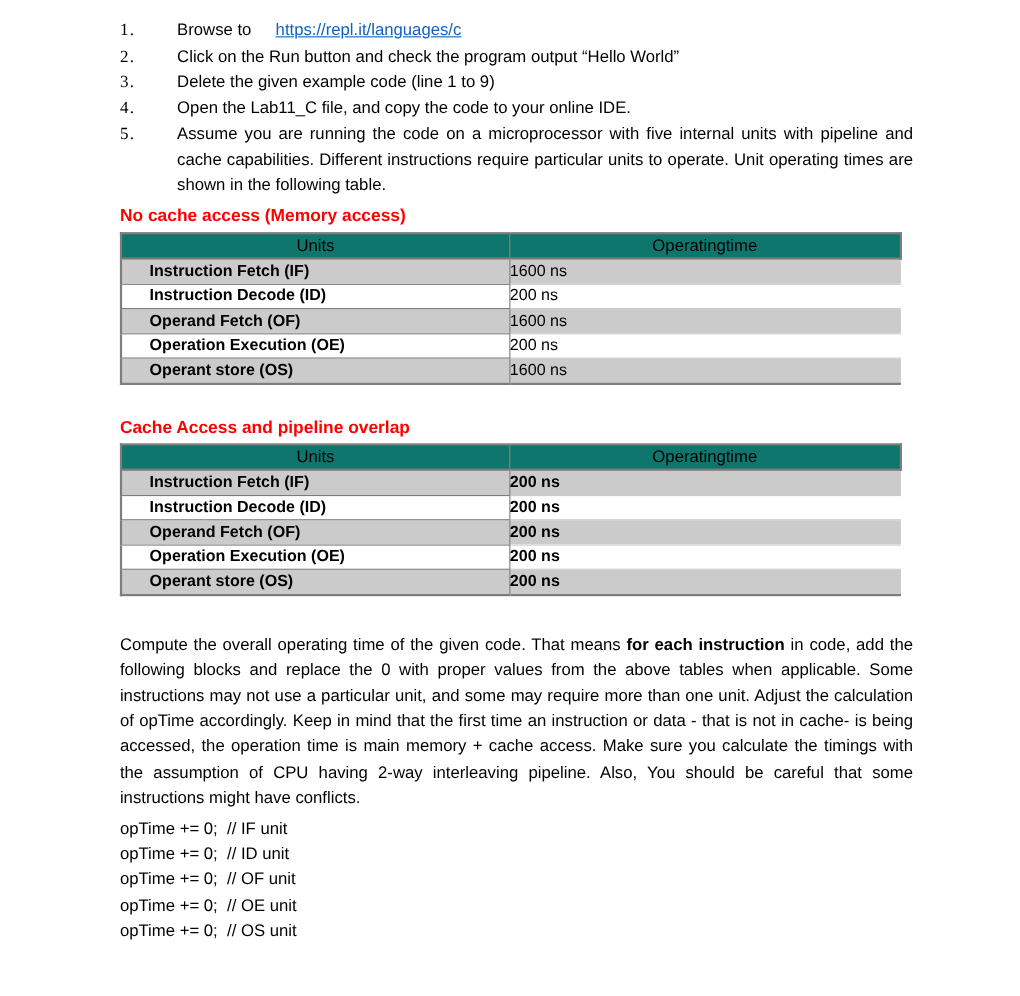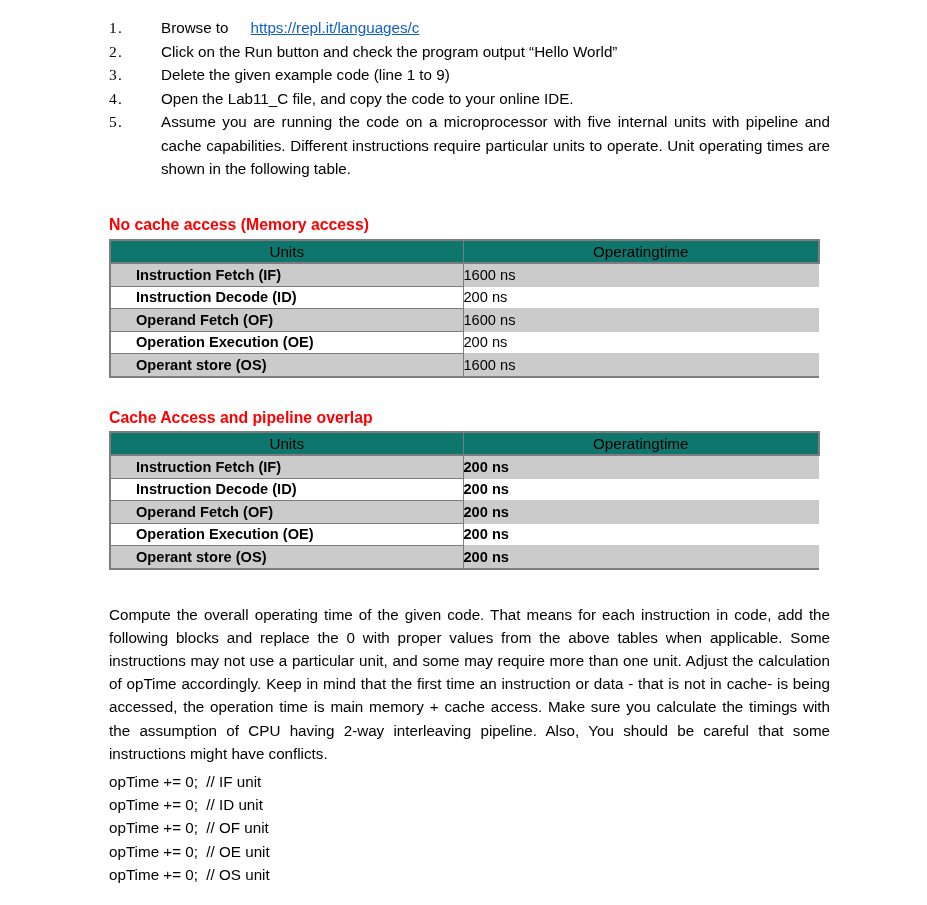"No cache access (Memory access)" #heading-no-cache { margin-top: 34px -> 6px }
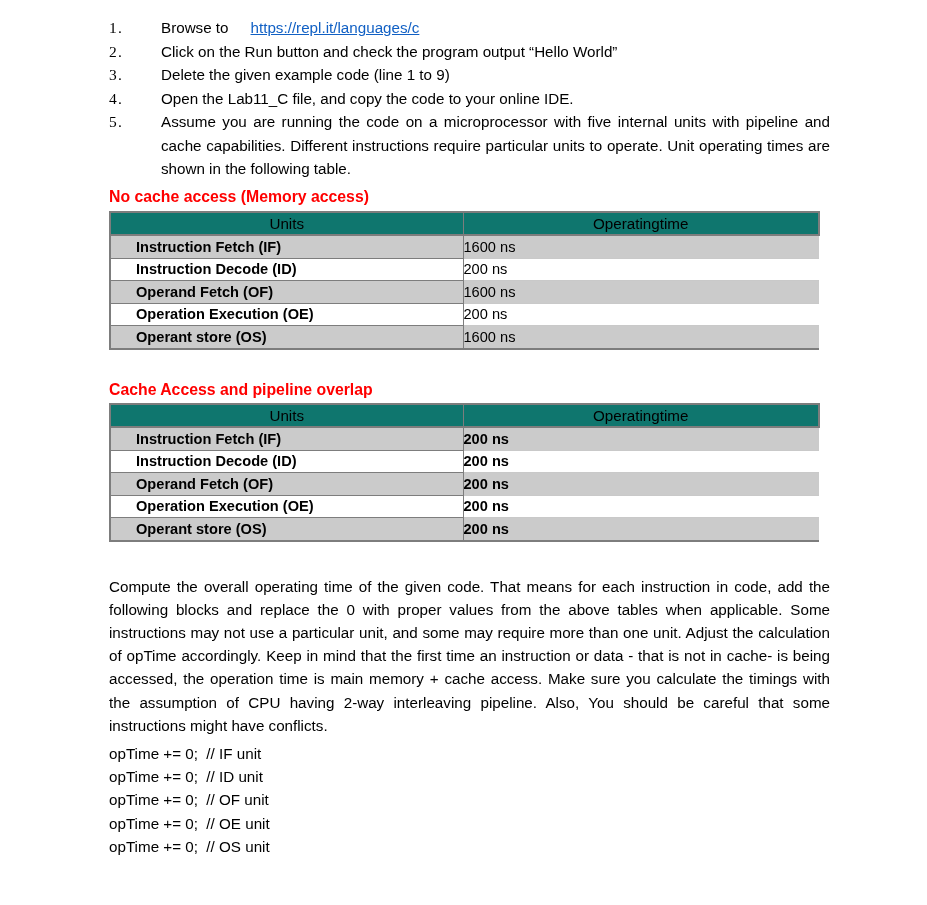"for each instruction" .para b { font-weight: normal -> bold }
